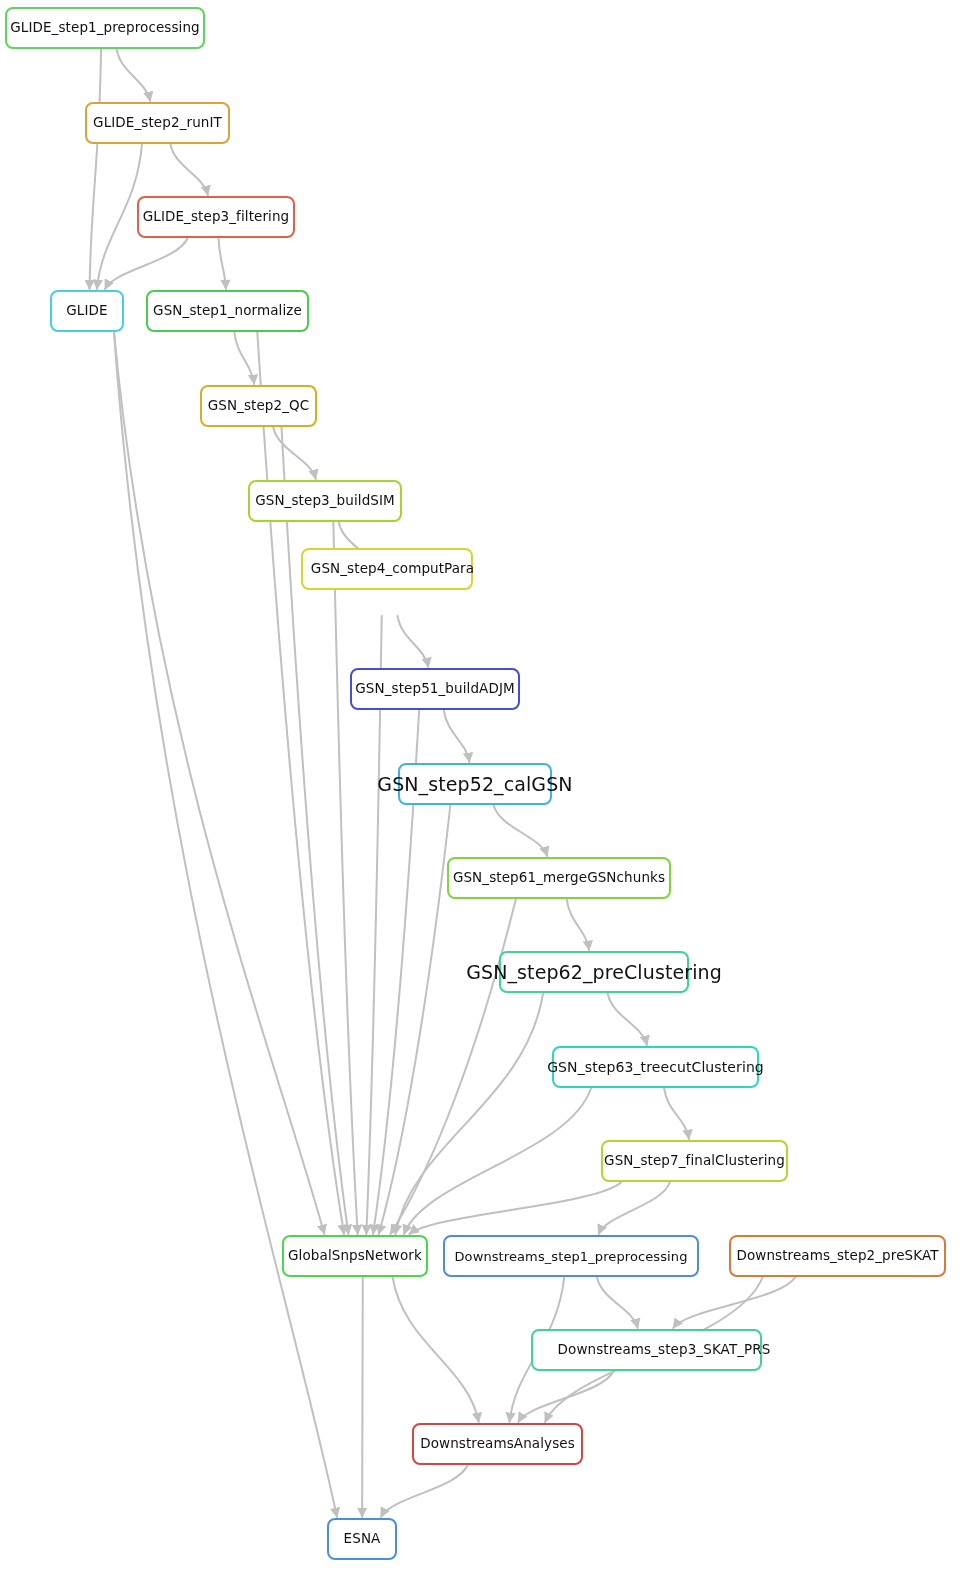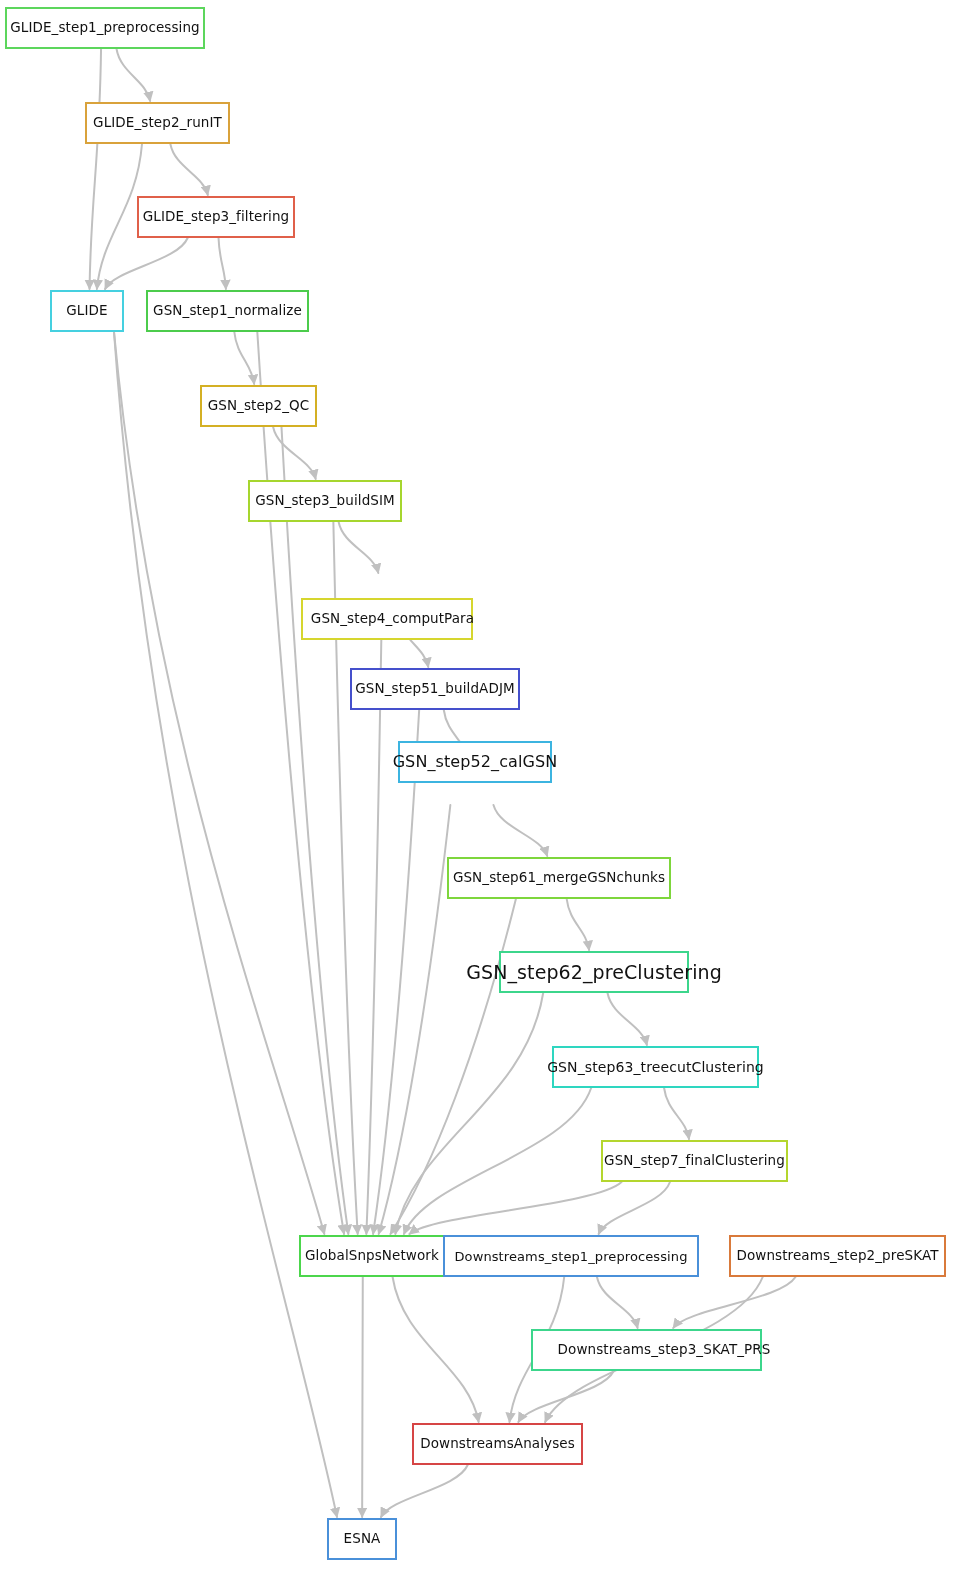"GLIDE_step1_preprocessing" .node { border-radius: 0 -> 8px }
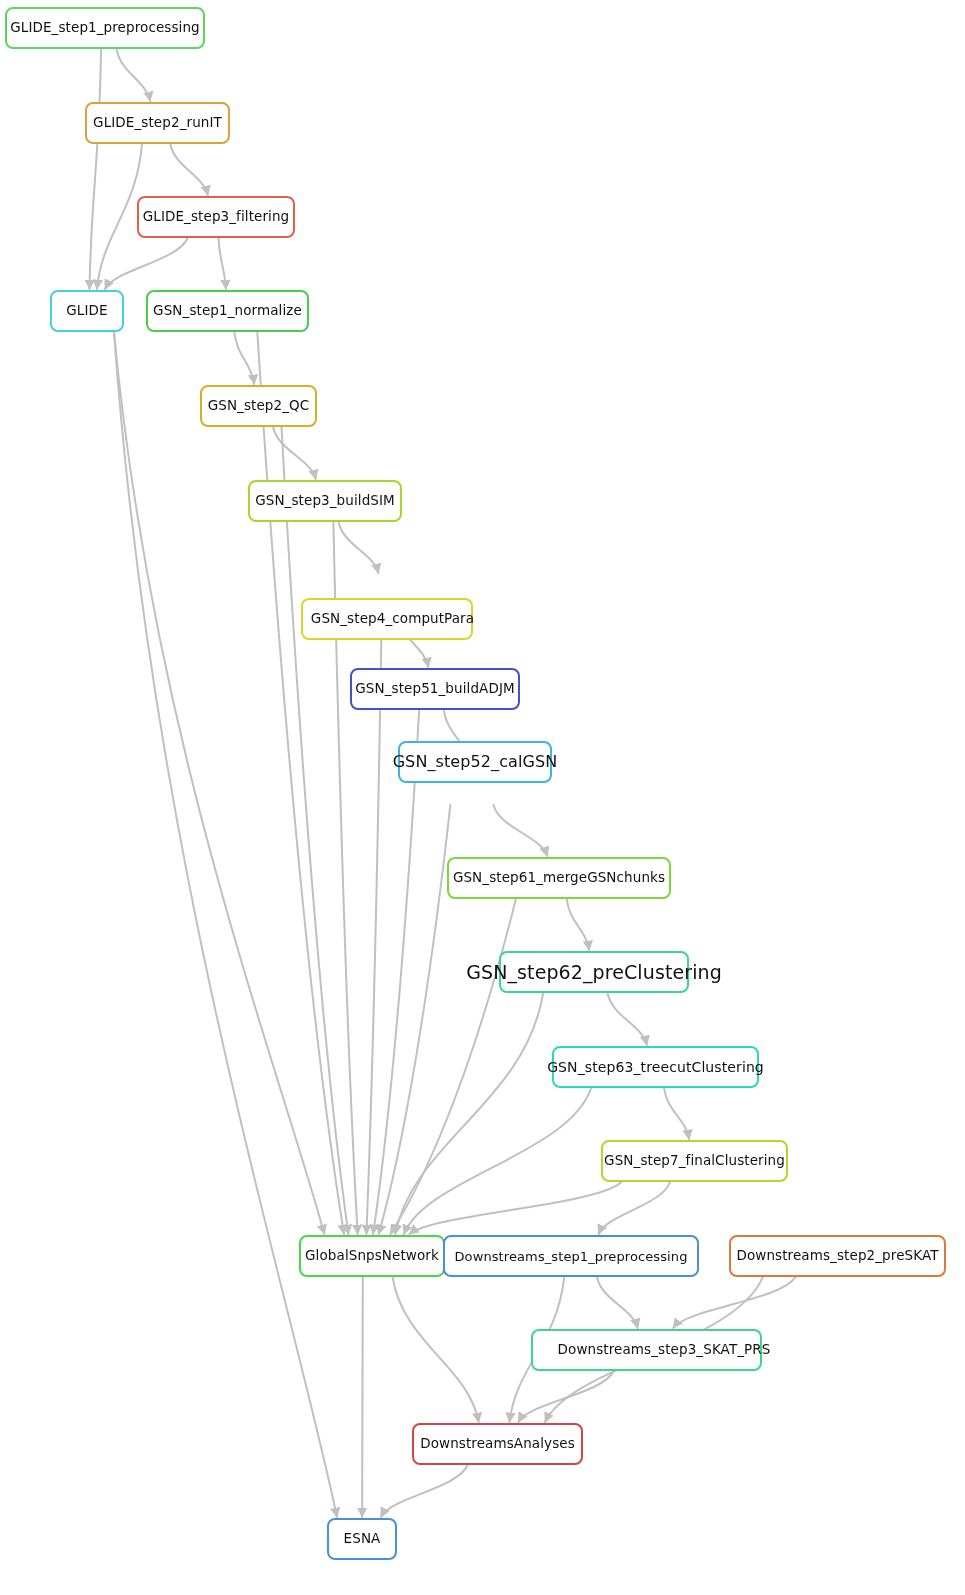"GSN_step4_computPara" div.node { top: 598px -> 548px }
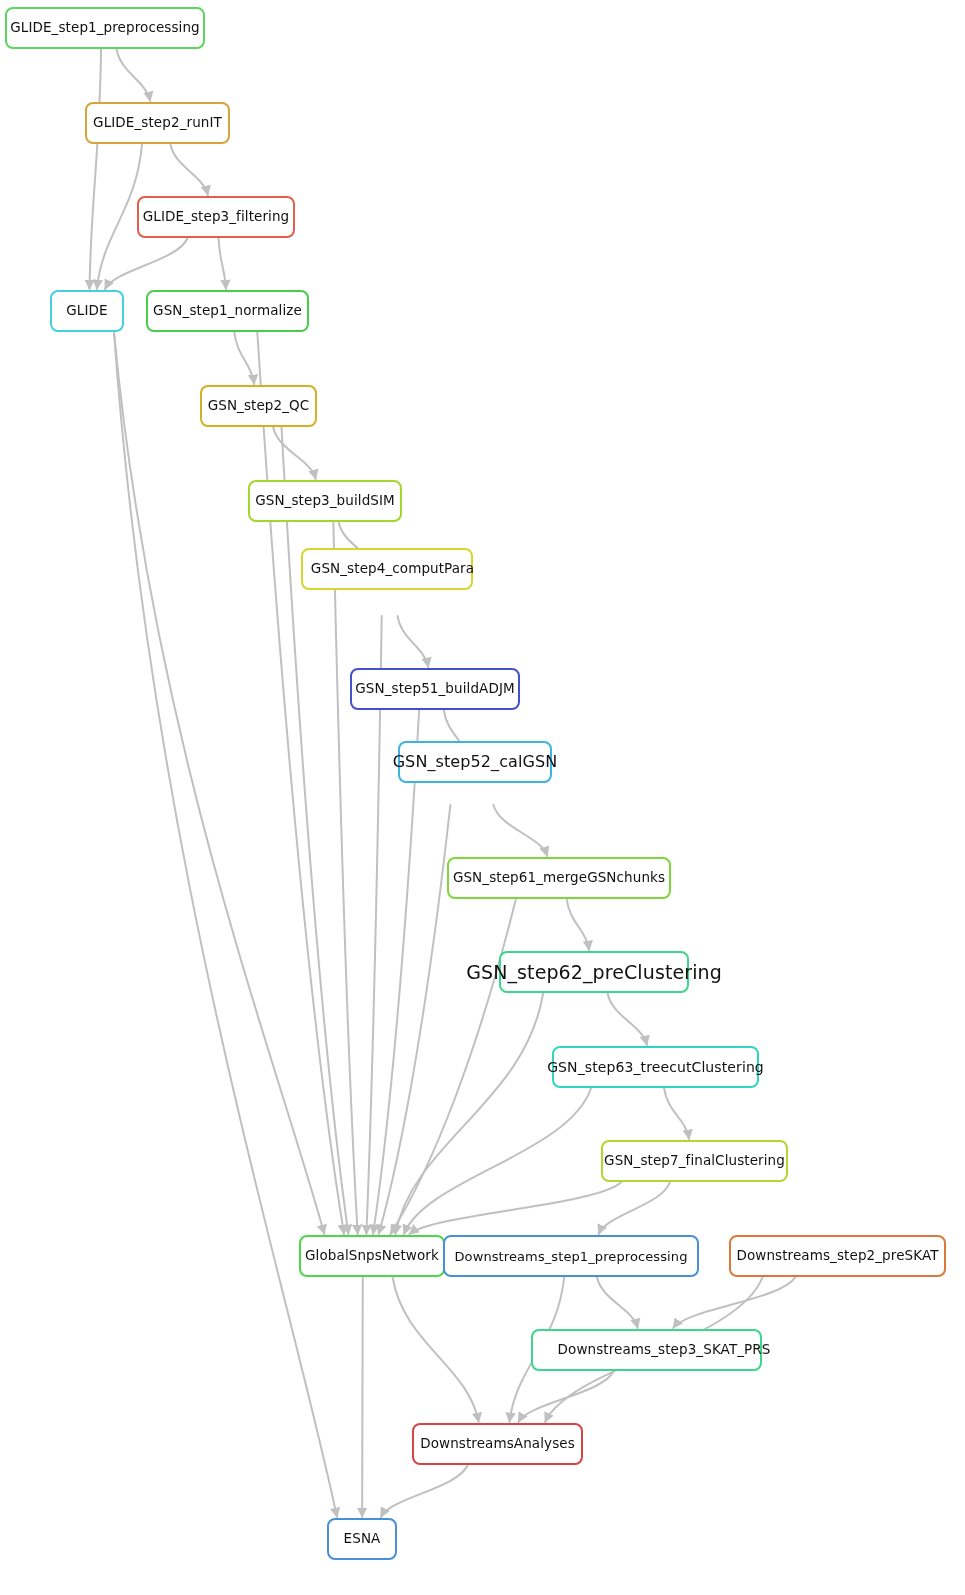"GSN_step52_calGSN" div.node { font-size: 16px -> 19px; top: 741px -> 763px }
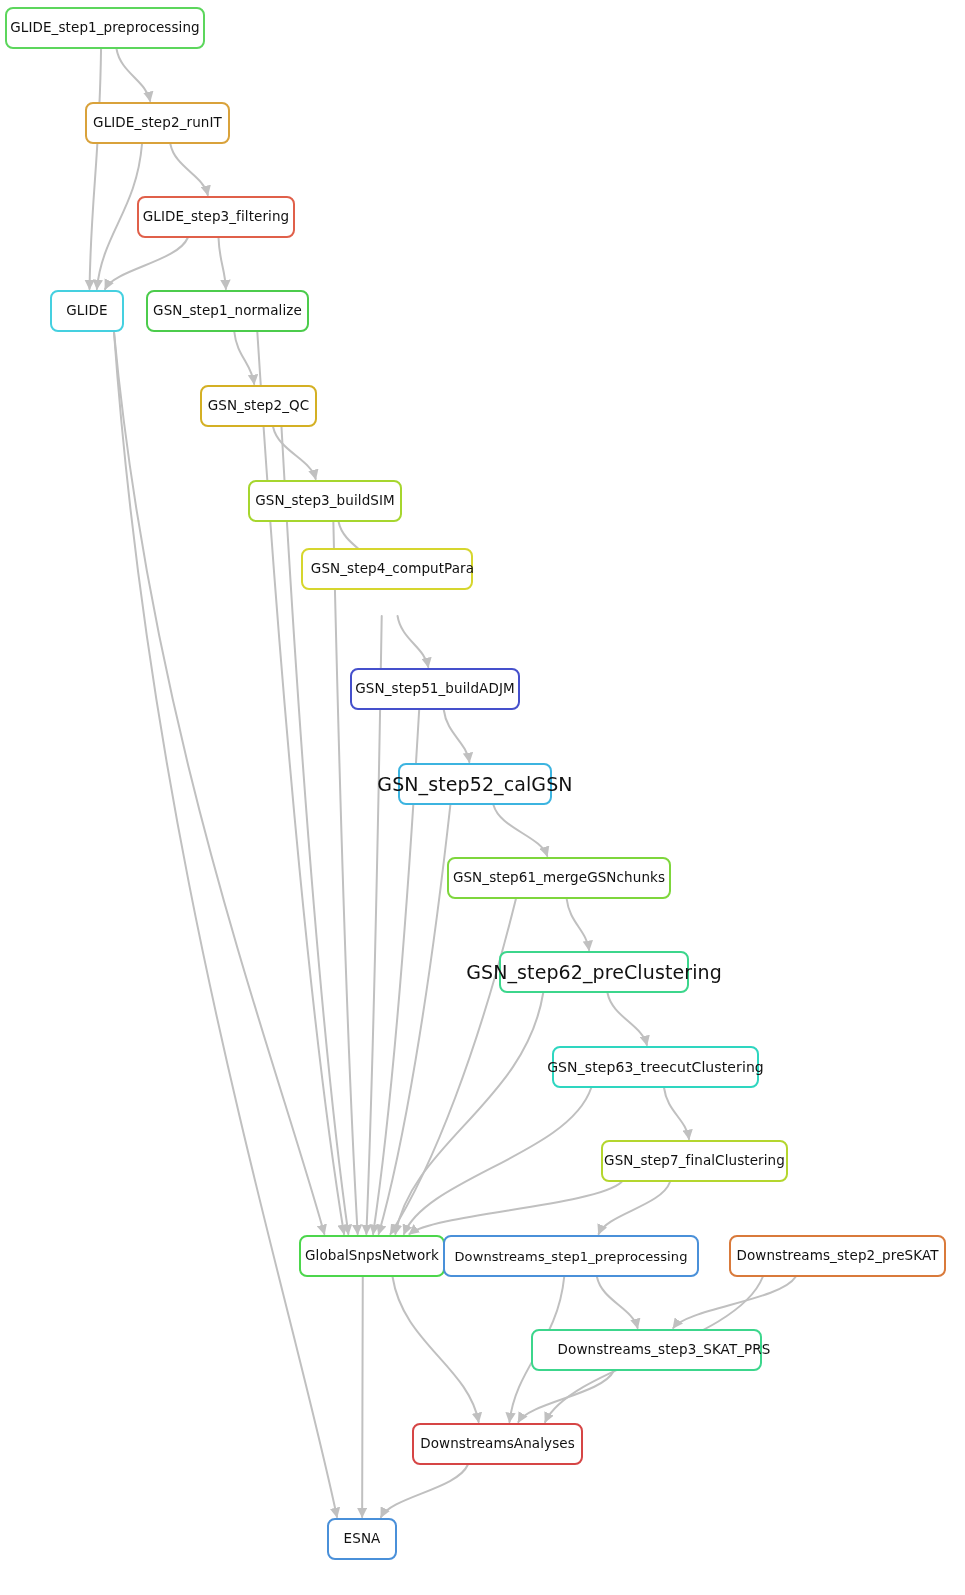"GlobalSnpsNetwork" div.node { left: 299px -> 282px }
